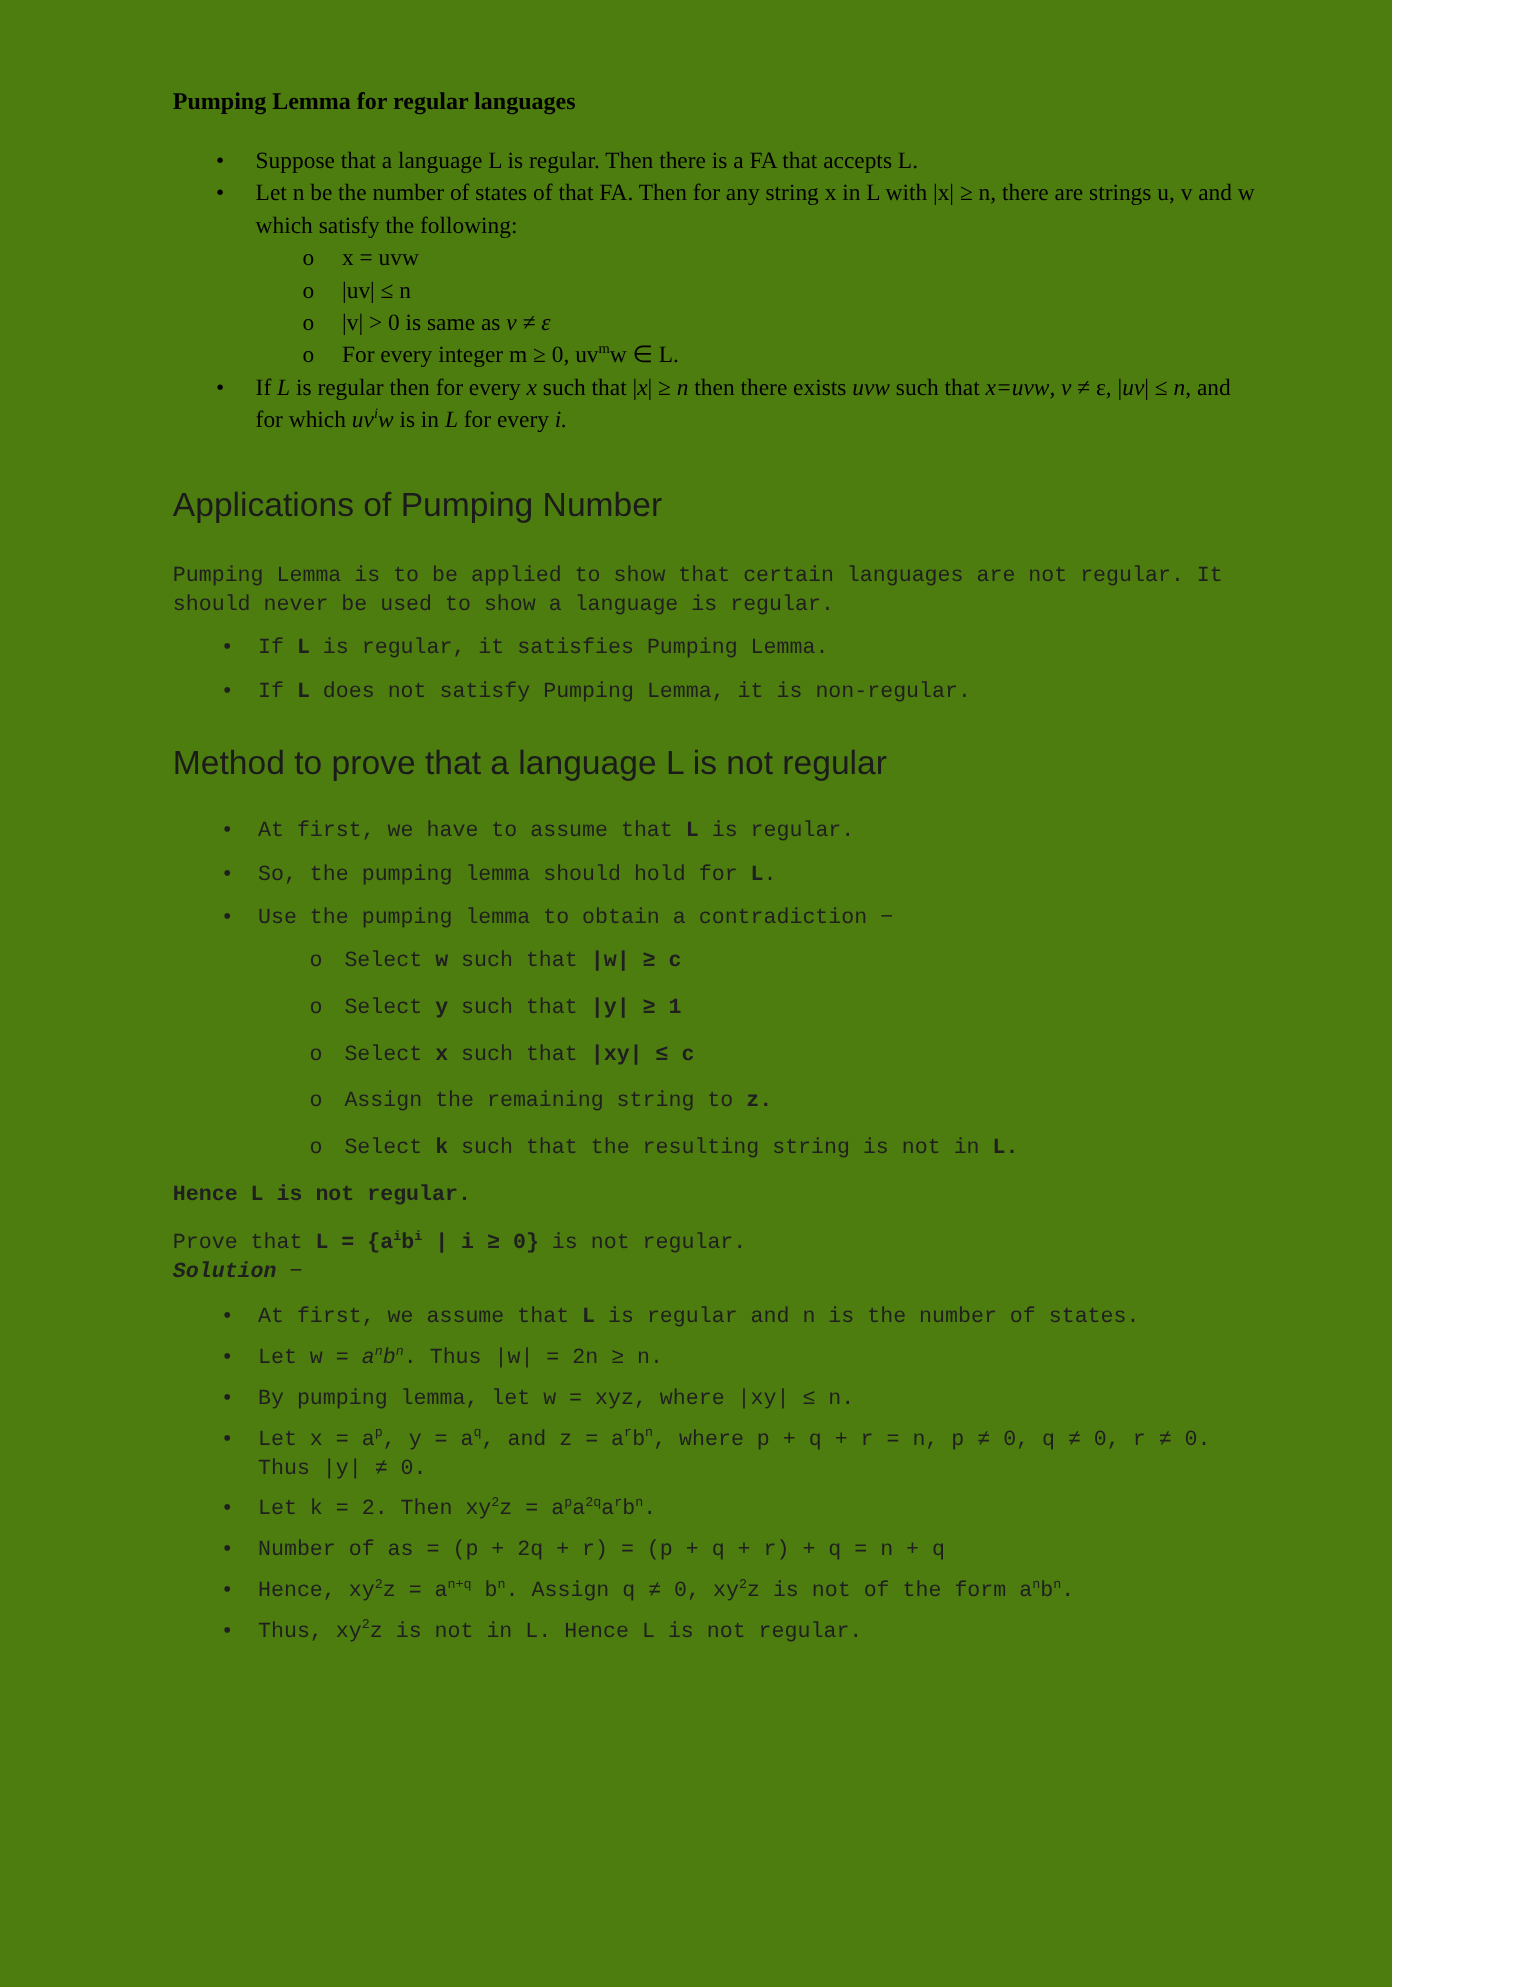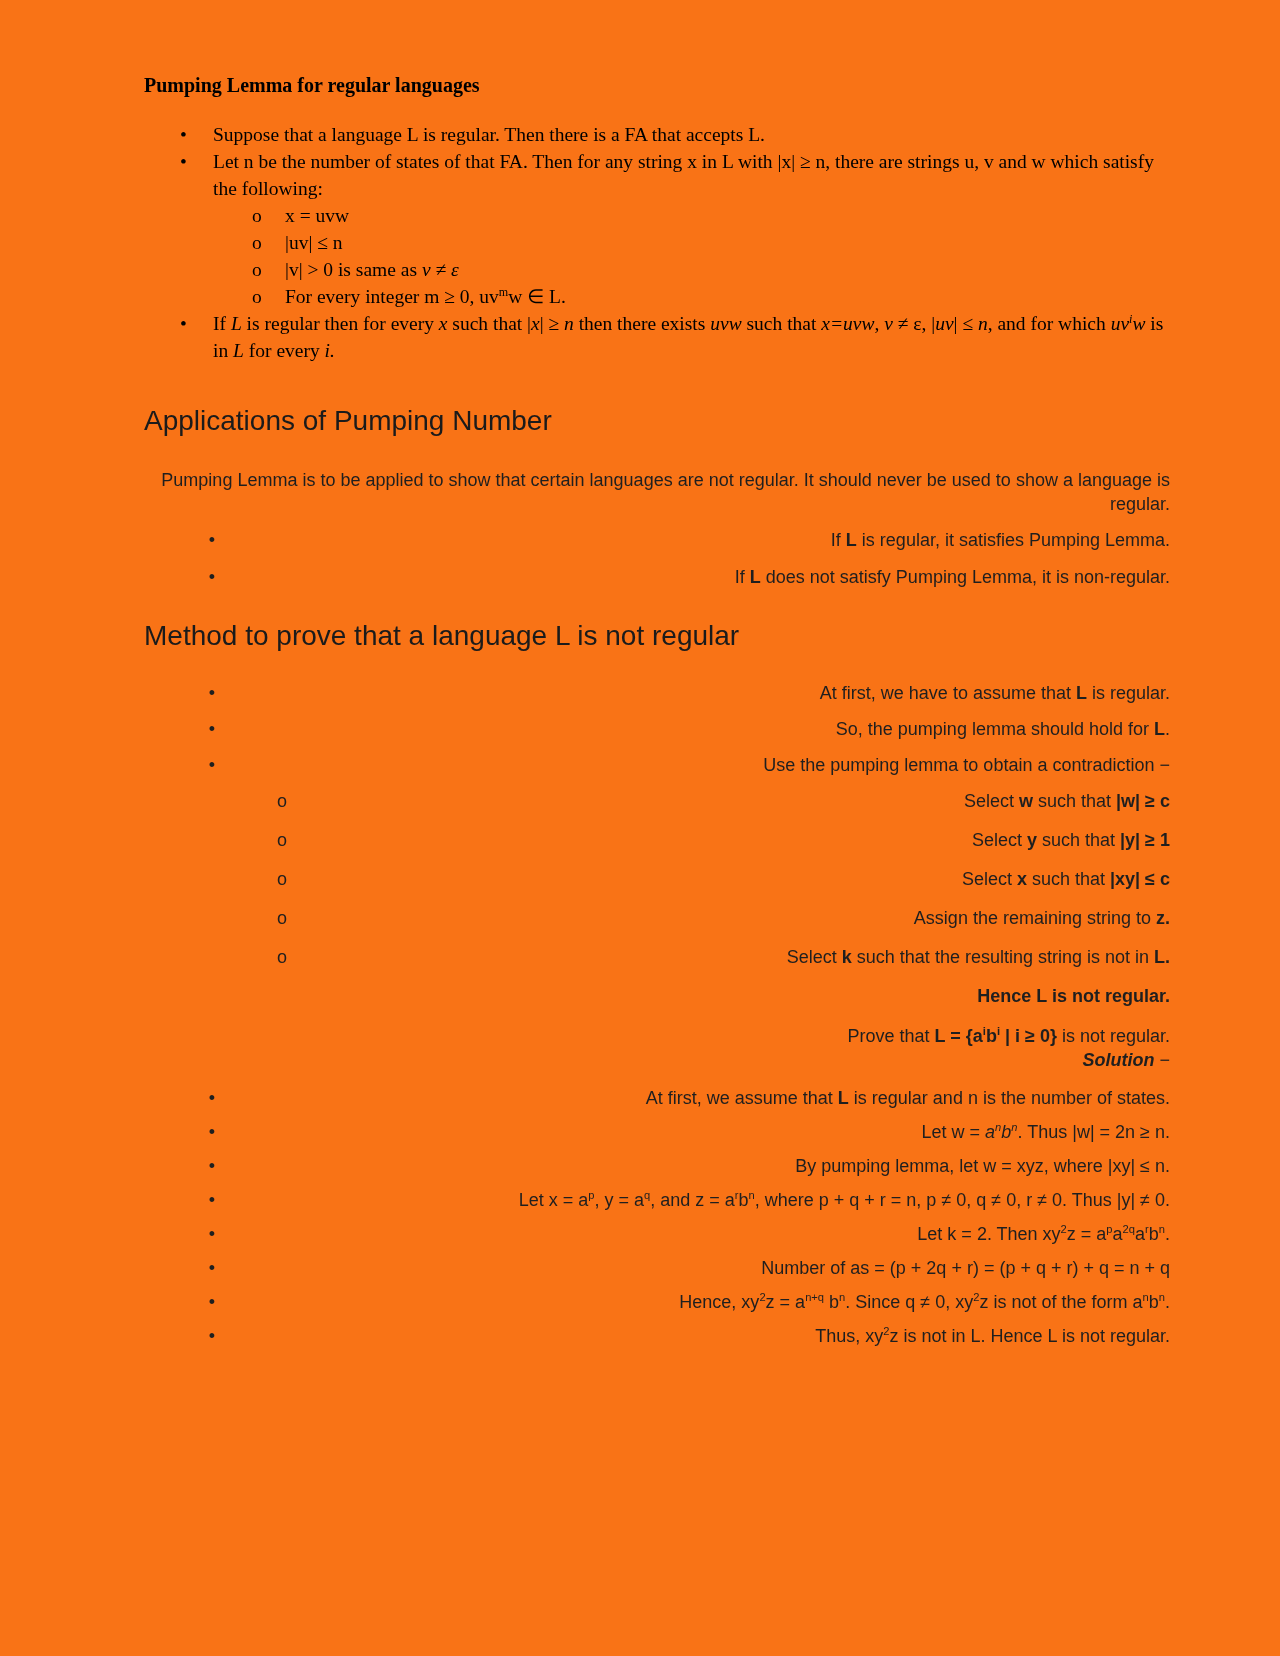"Pumping Lemma for regular languages" .page { background: #f97316 -> #4d7c0f; width: 1280px -> 1160px }
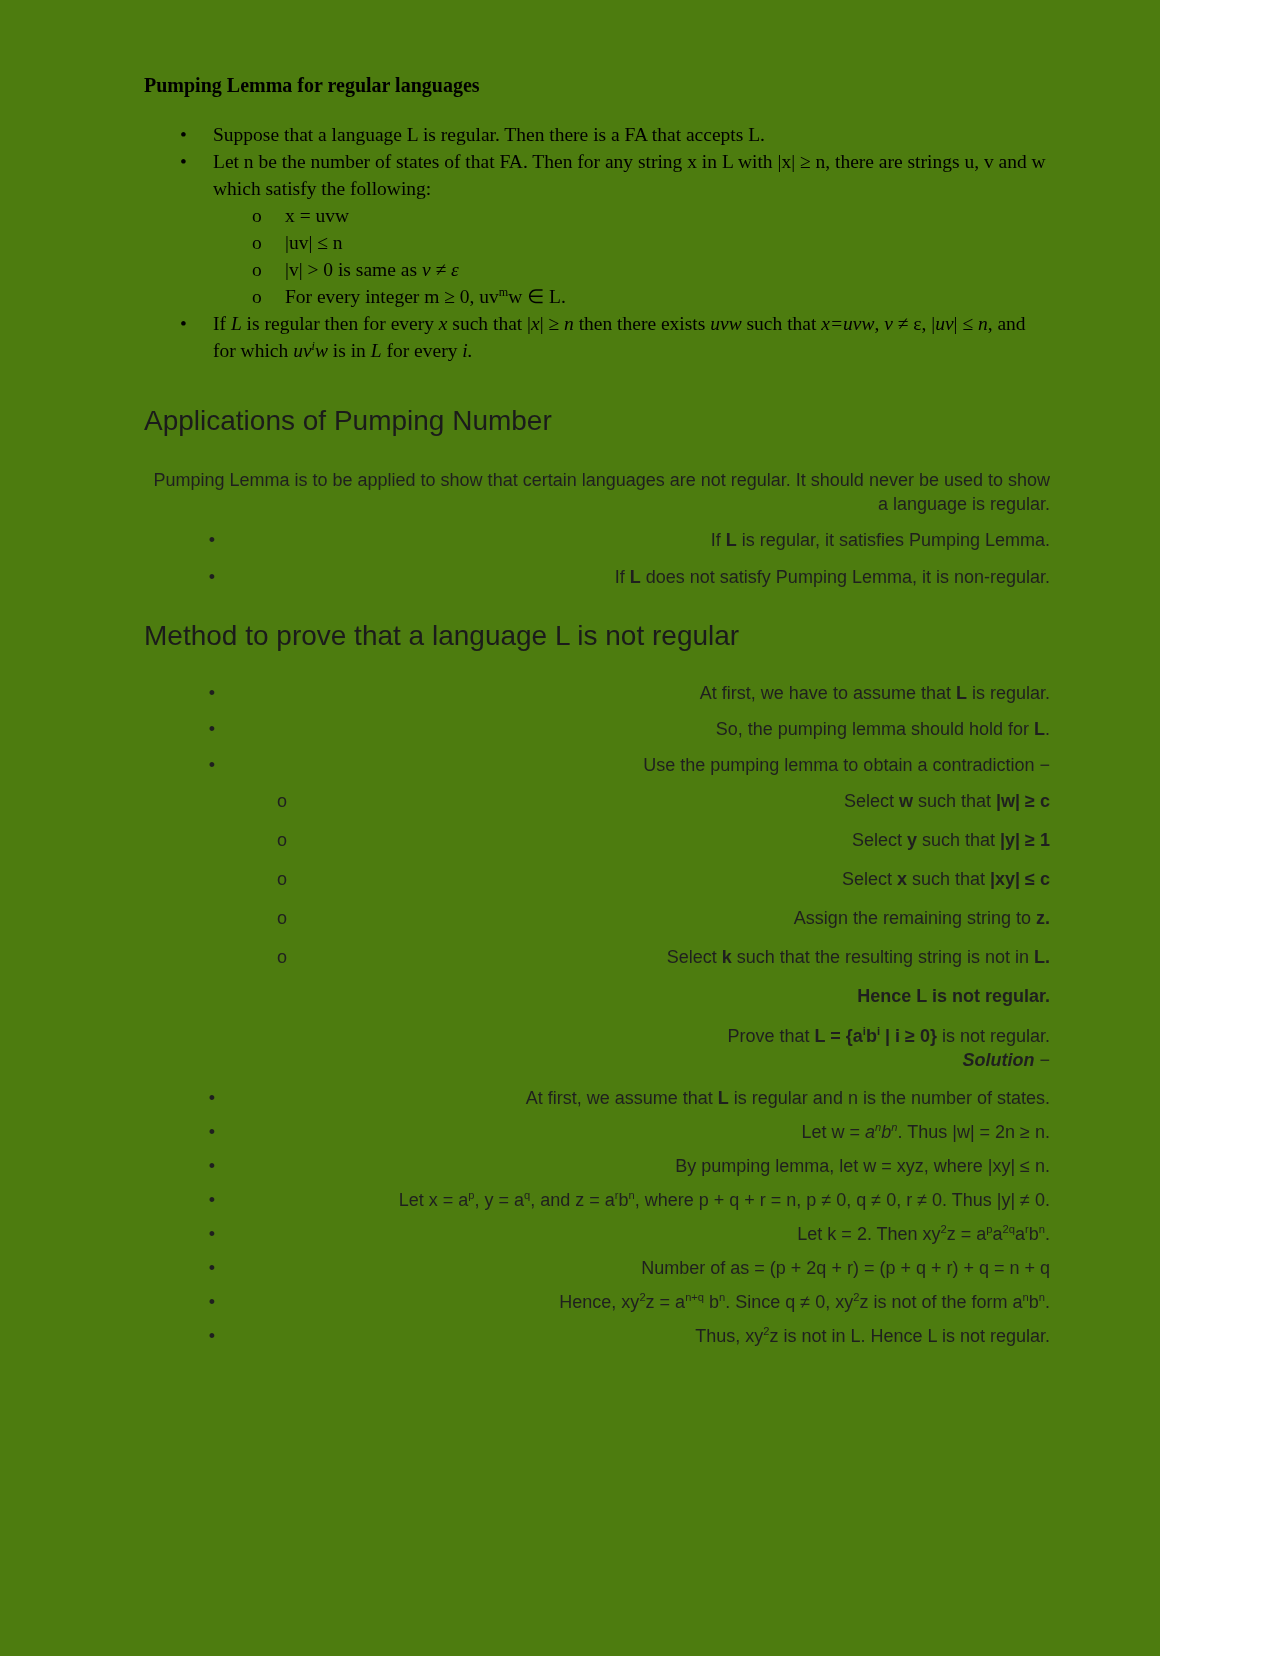"Pumping Lemma is to be" .sans { font-family: Liberation Sans, sans-serif -> Liberation Mono, monospace; text-align: right -> none }
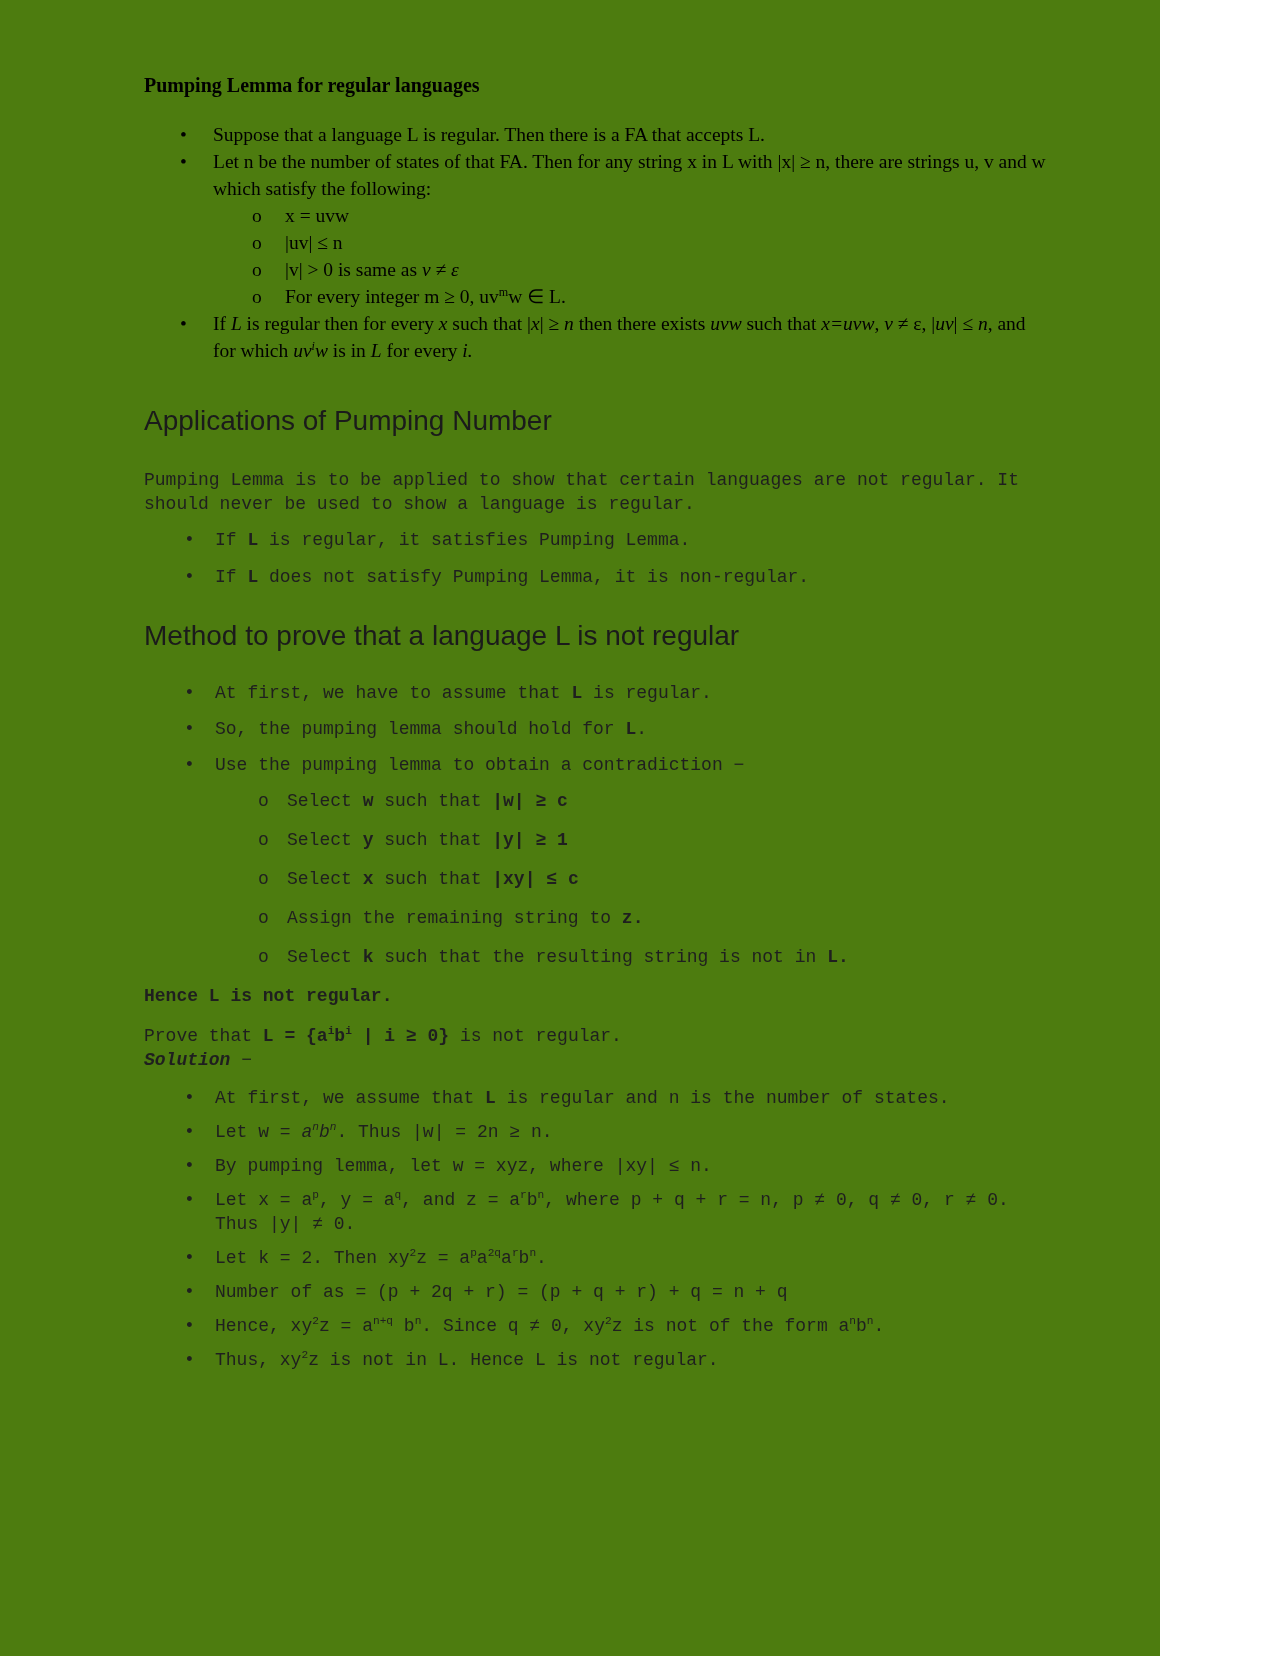". Since q ≠ 0," span { text: Since -> Assign }
